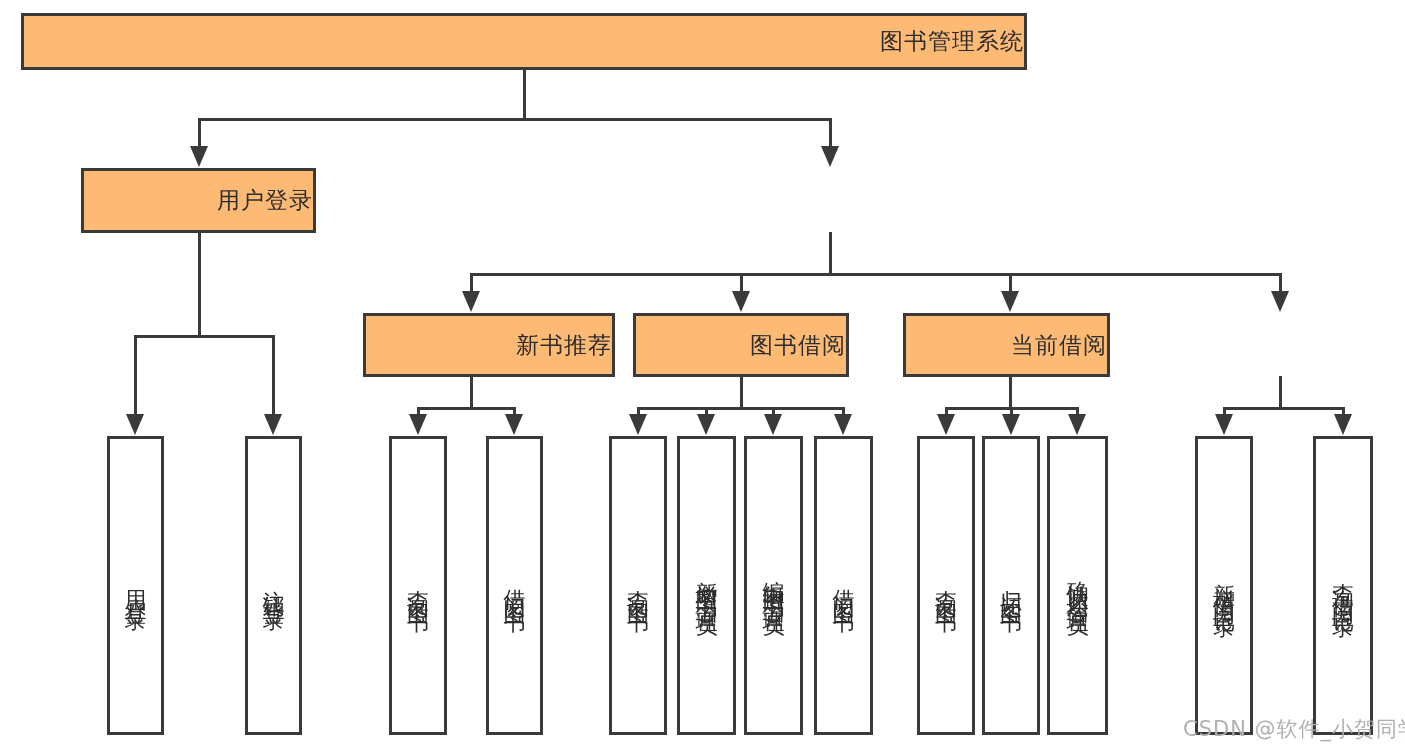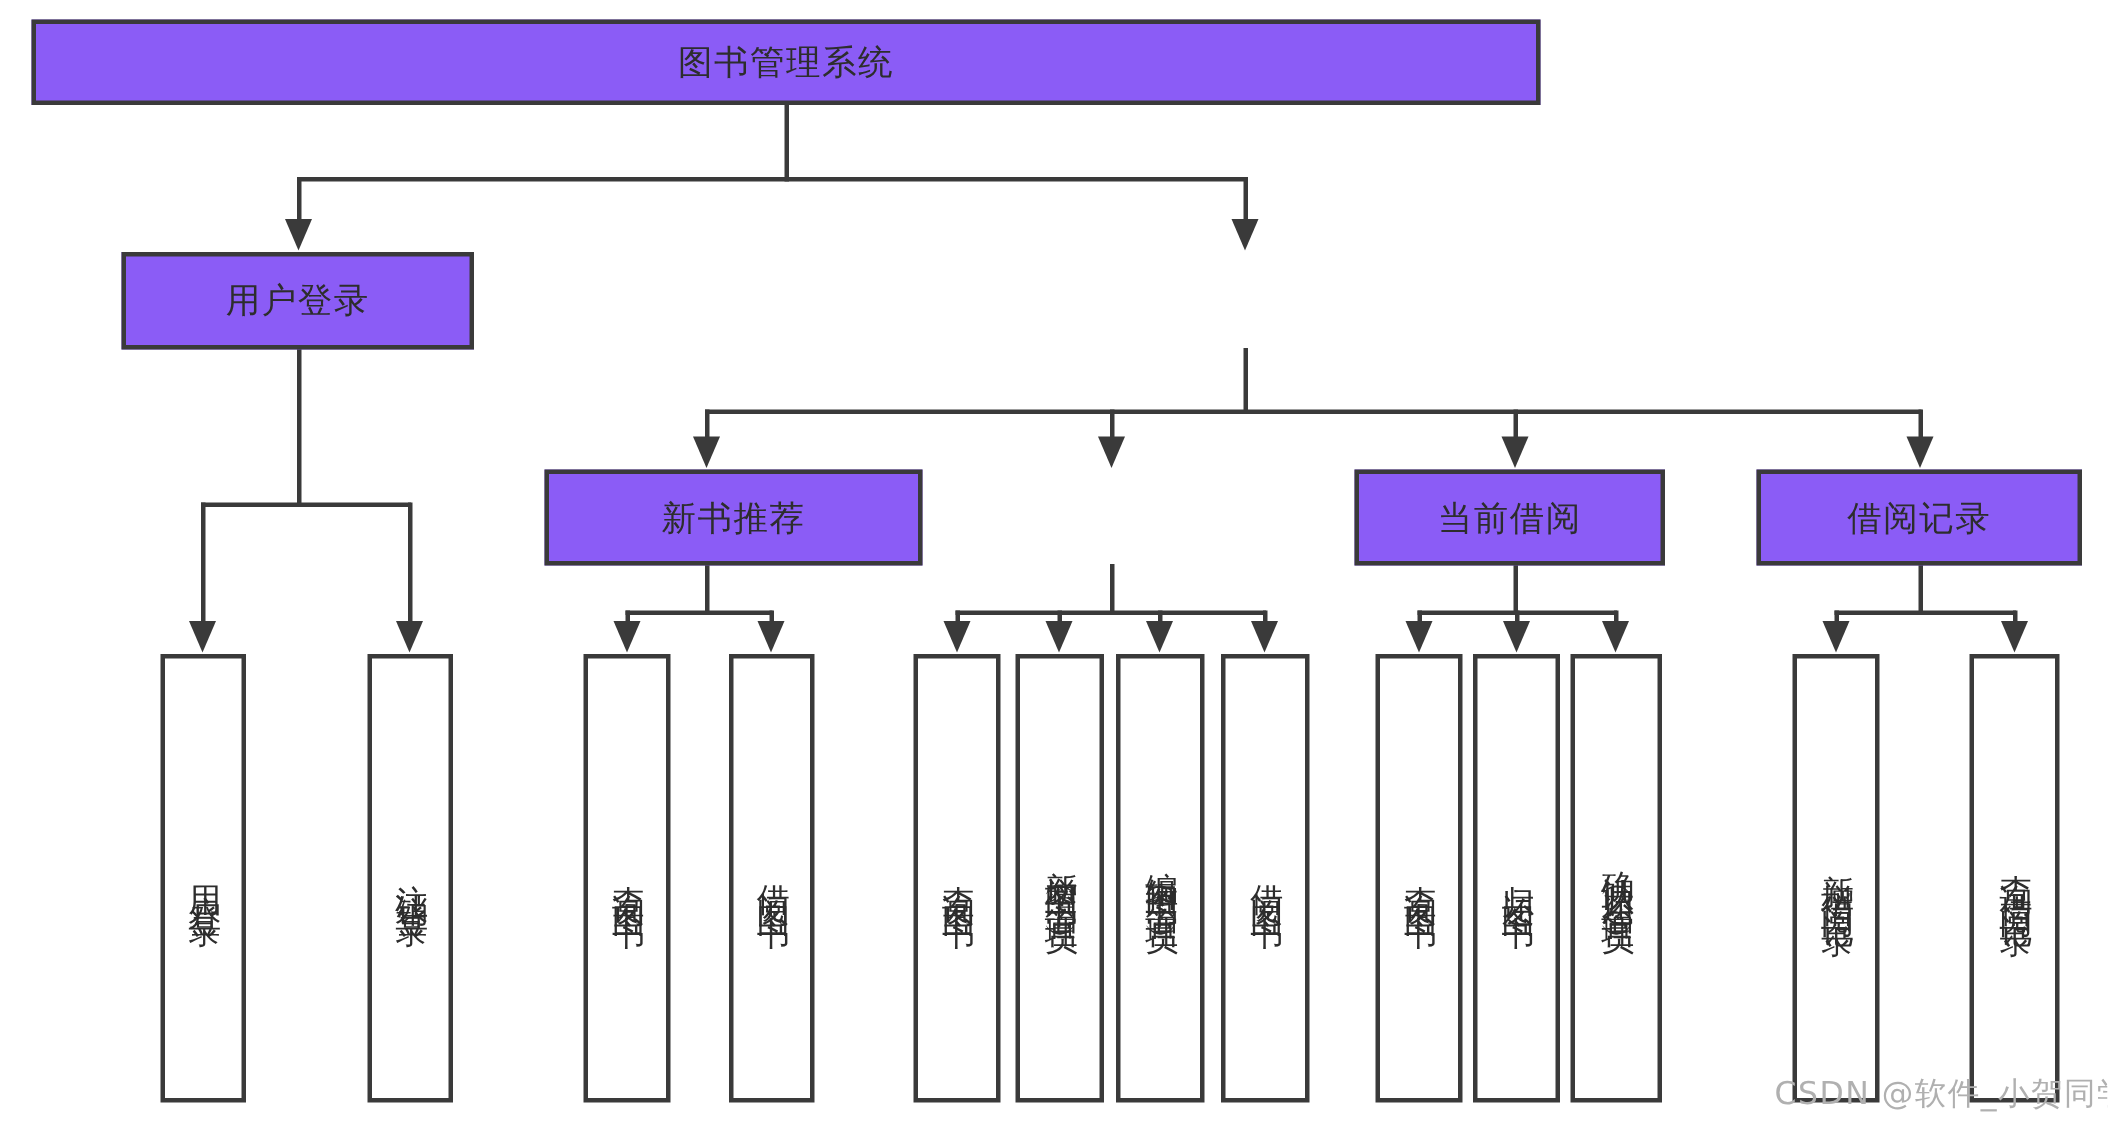"图书管理系统" .hbox { background: #8b5cf6 -> #fdba74; justify-content: center -> flex-end }
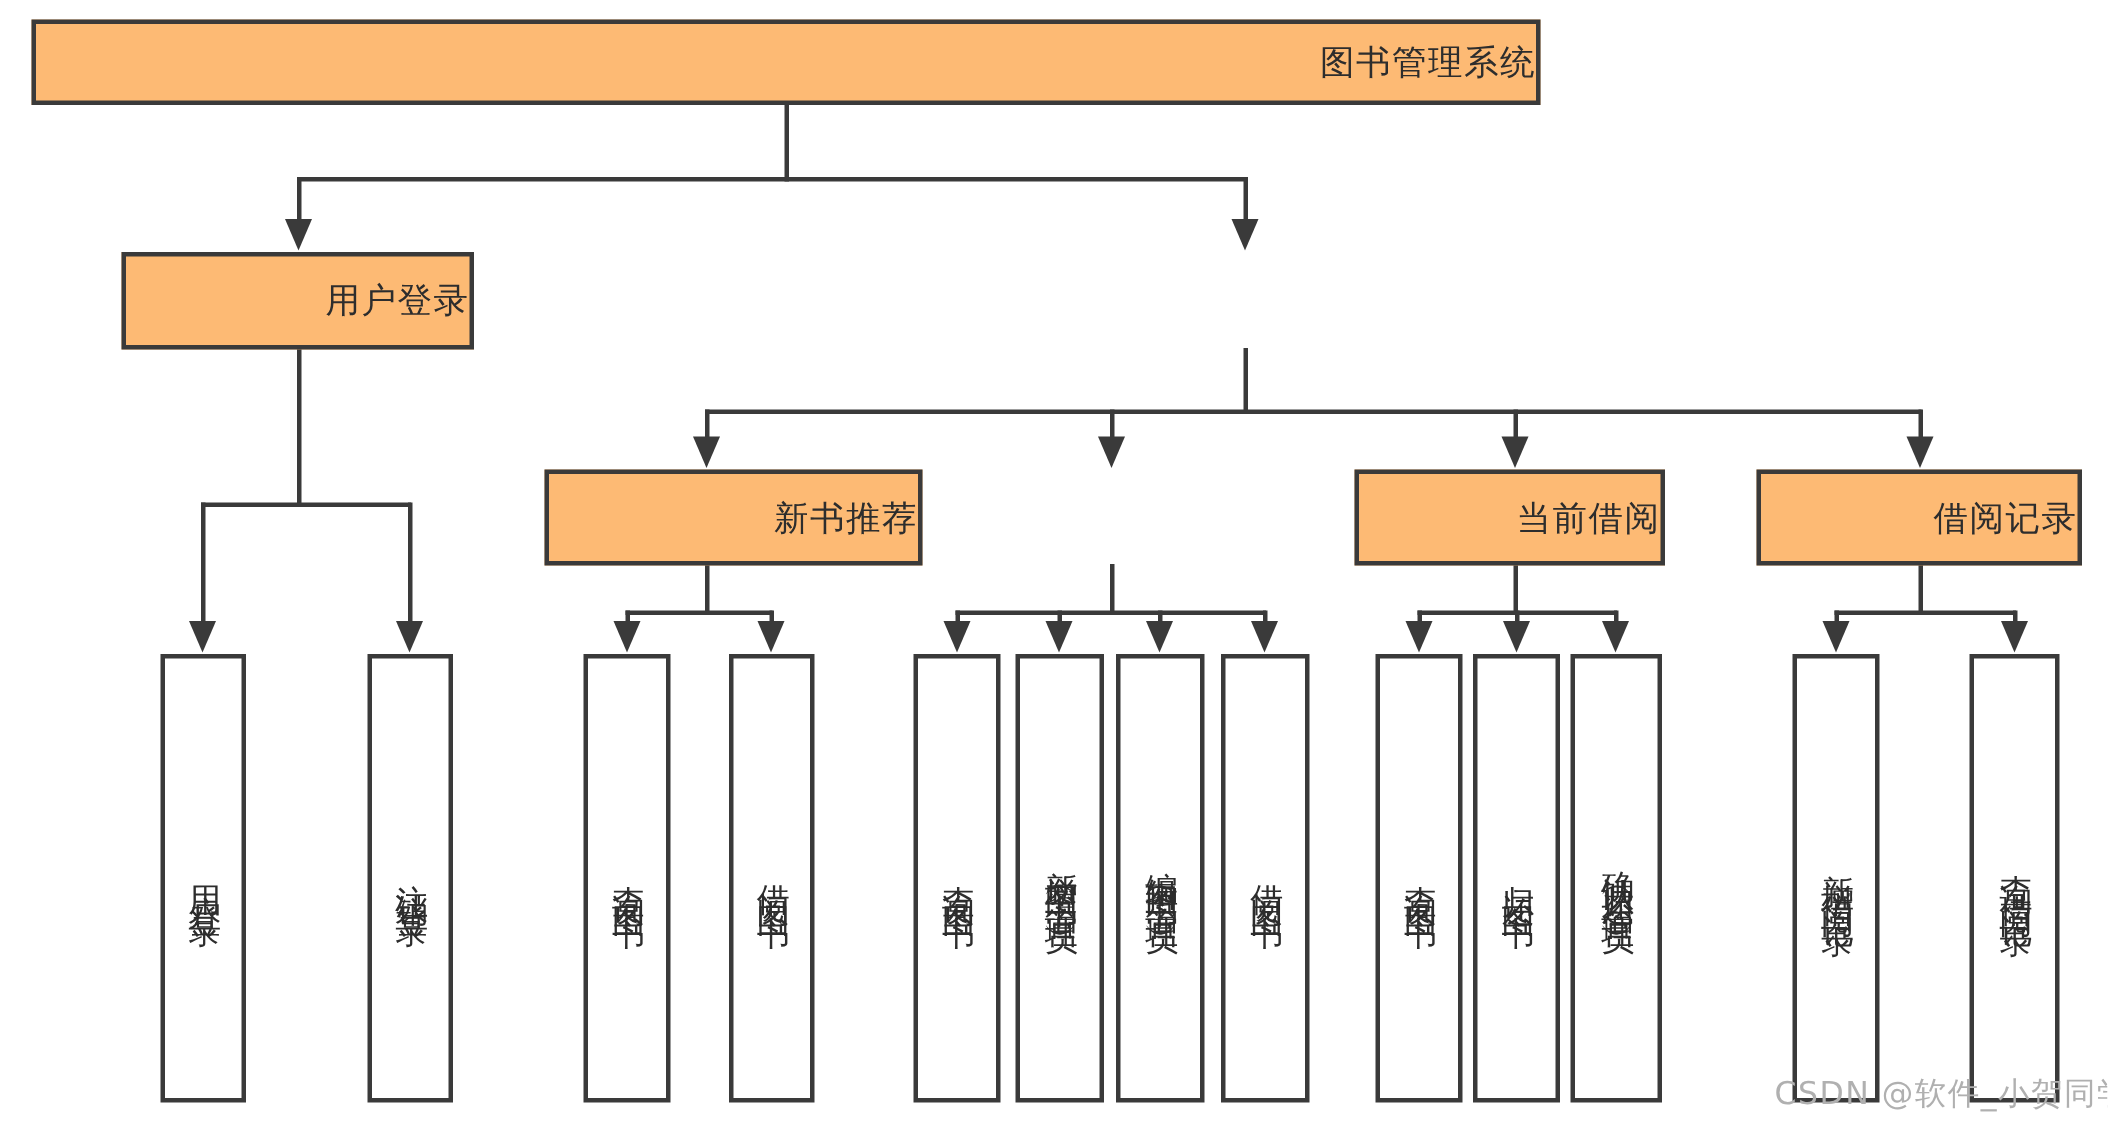"图书借阅" div.hbox { html: none -> <div> <span>图书借阅</span> </div> }
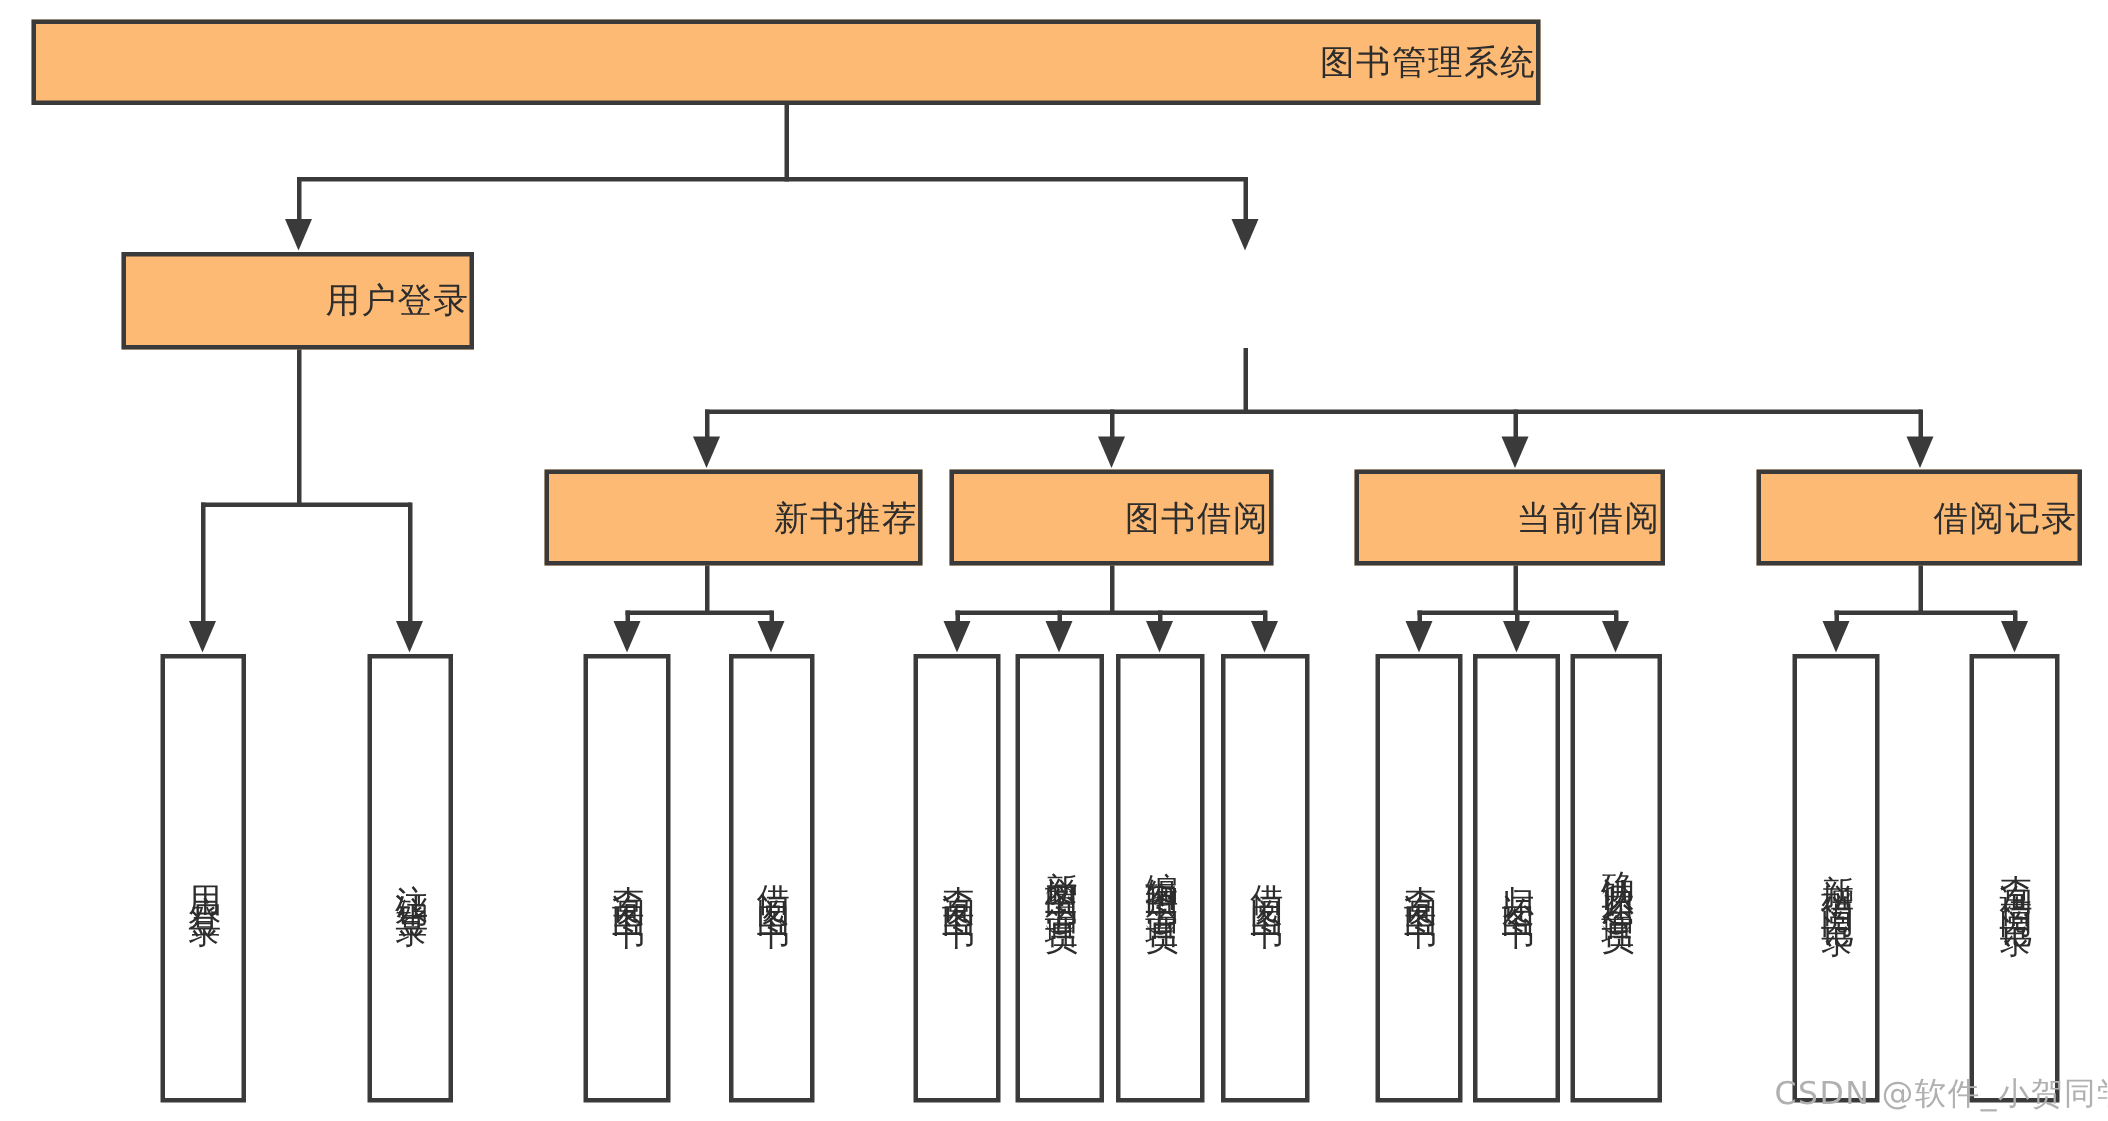"借阅记录" div.hbox { html: <div> <span>借阅记录</span> </div> -> none }
